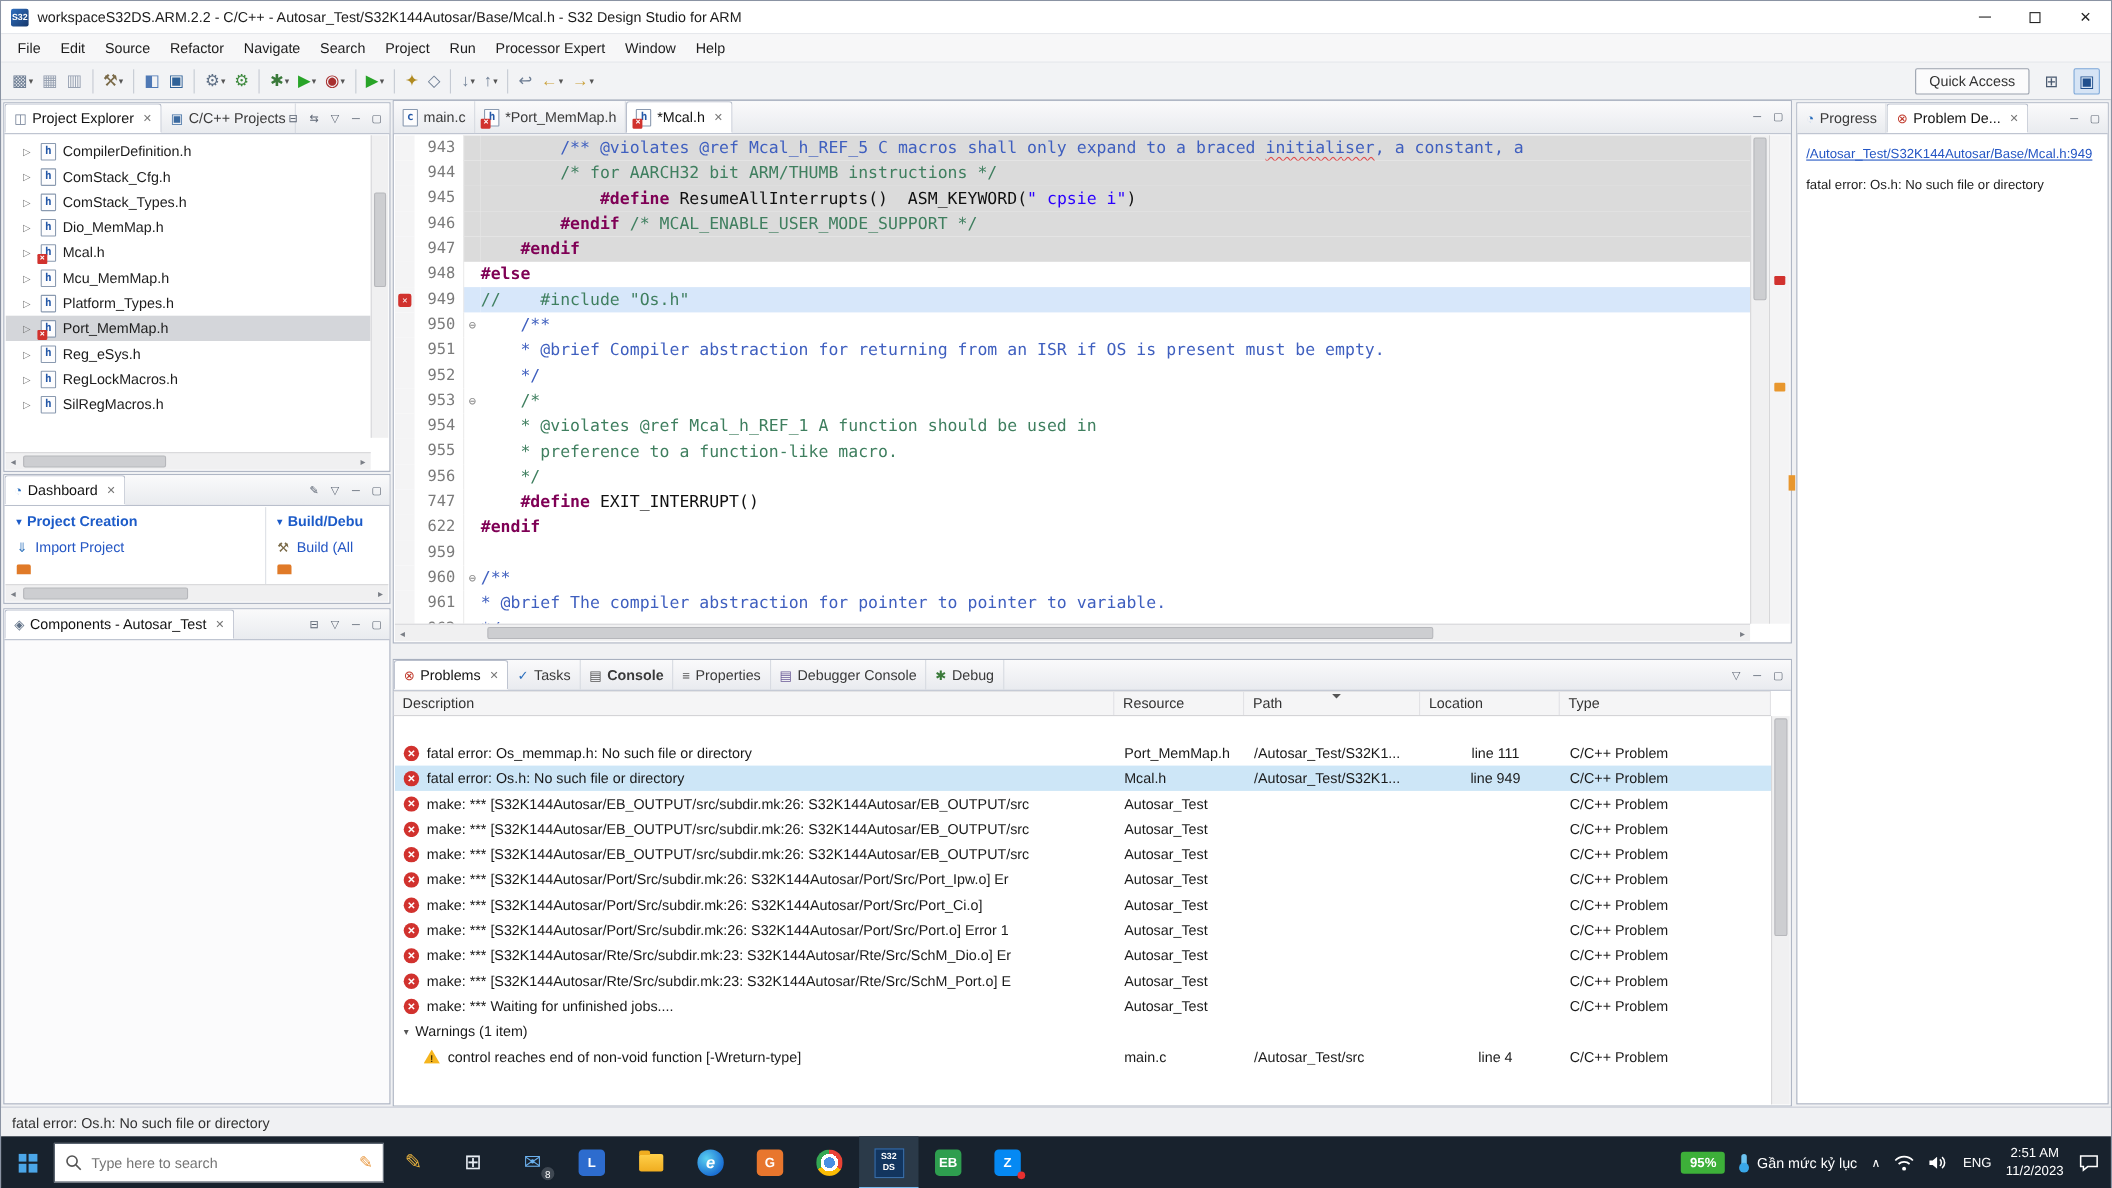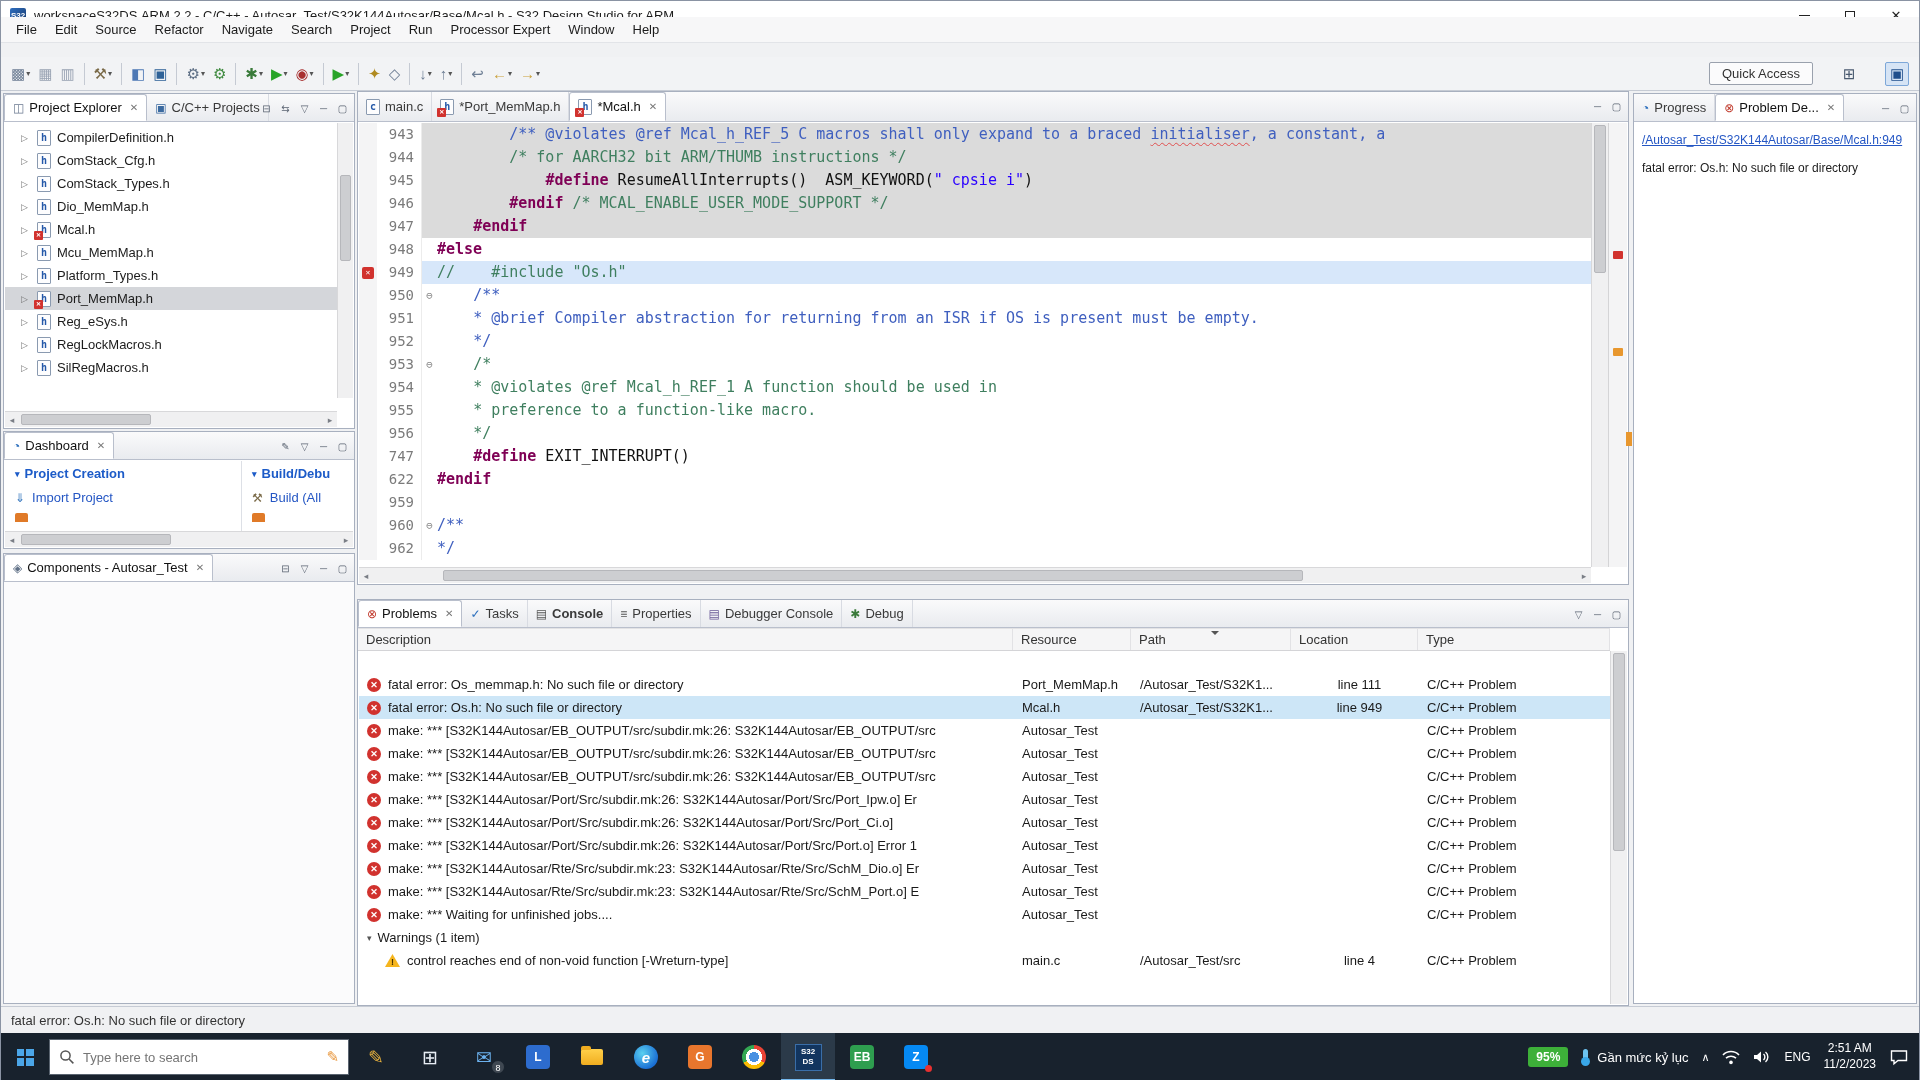"File" .menubar { top: 16px -> 30px }
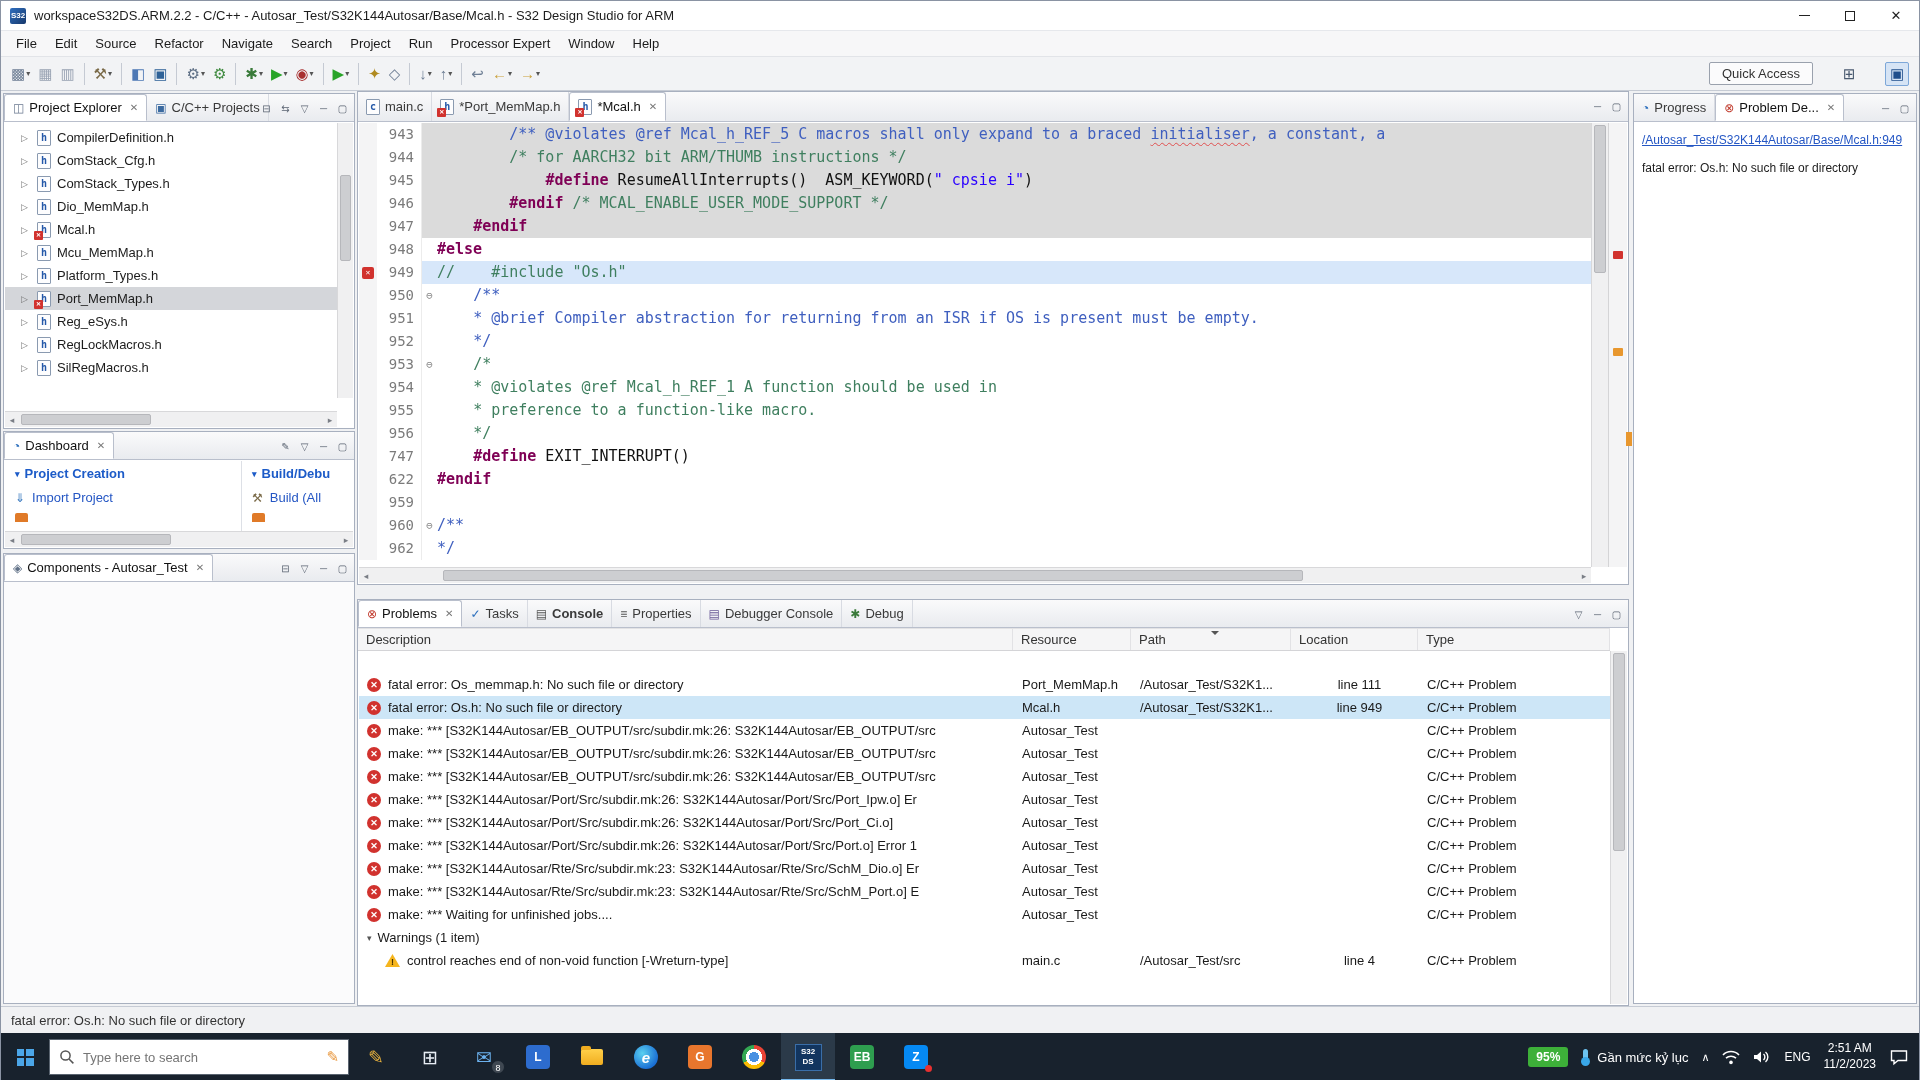"Quick Access" .tb-right { align-items: center -> none; gap: 24px -> 8px }
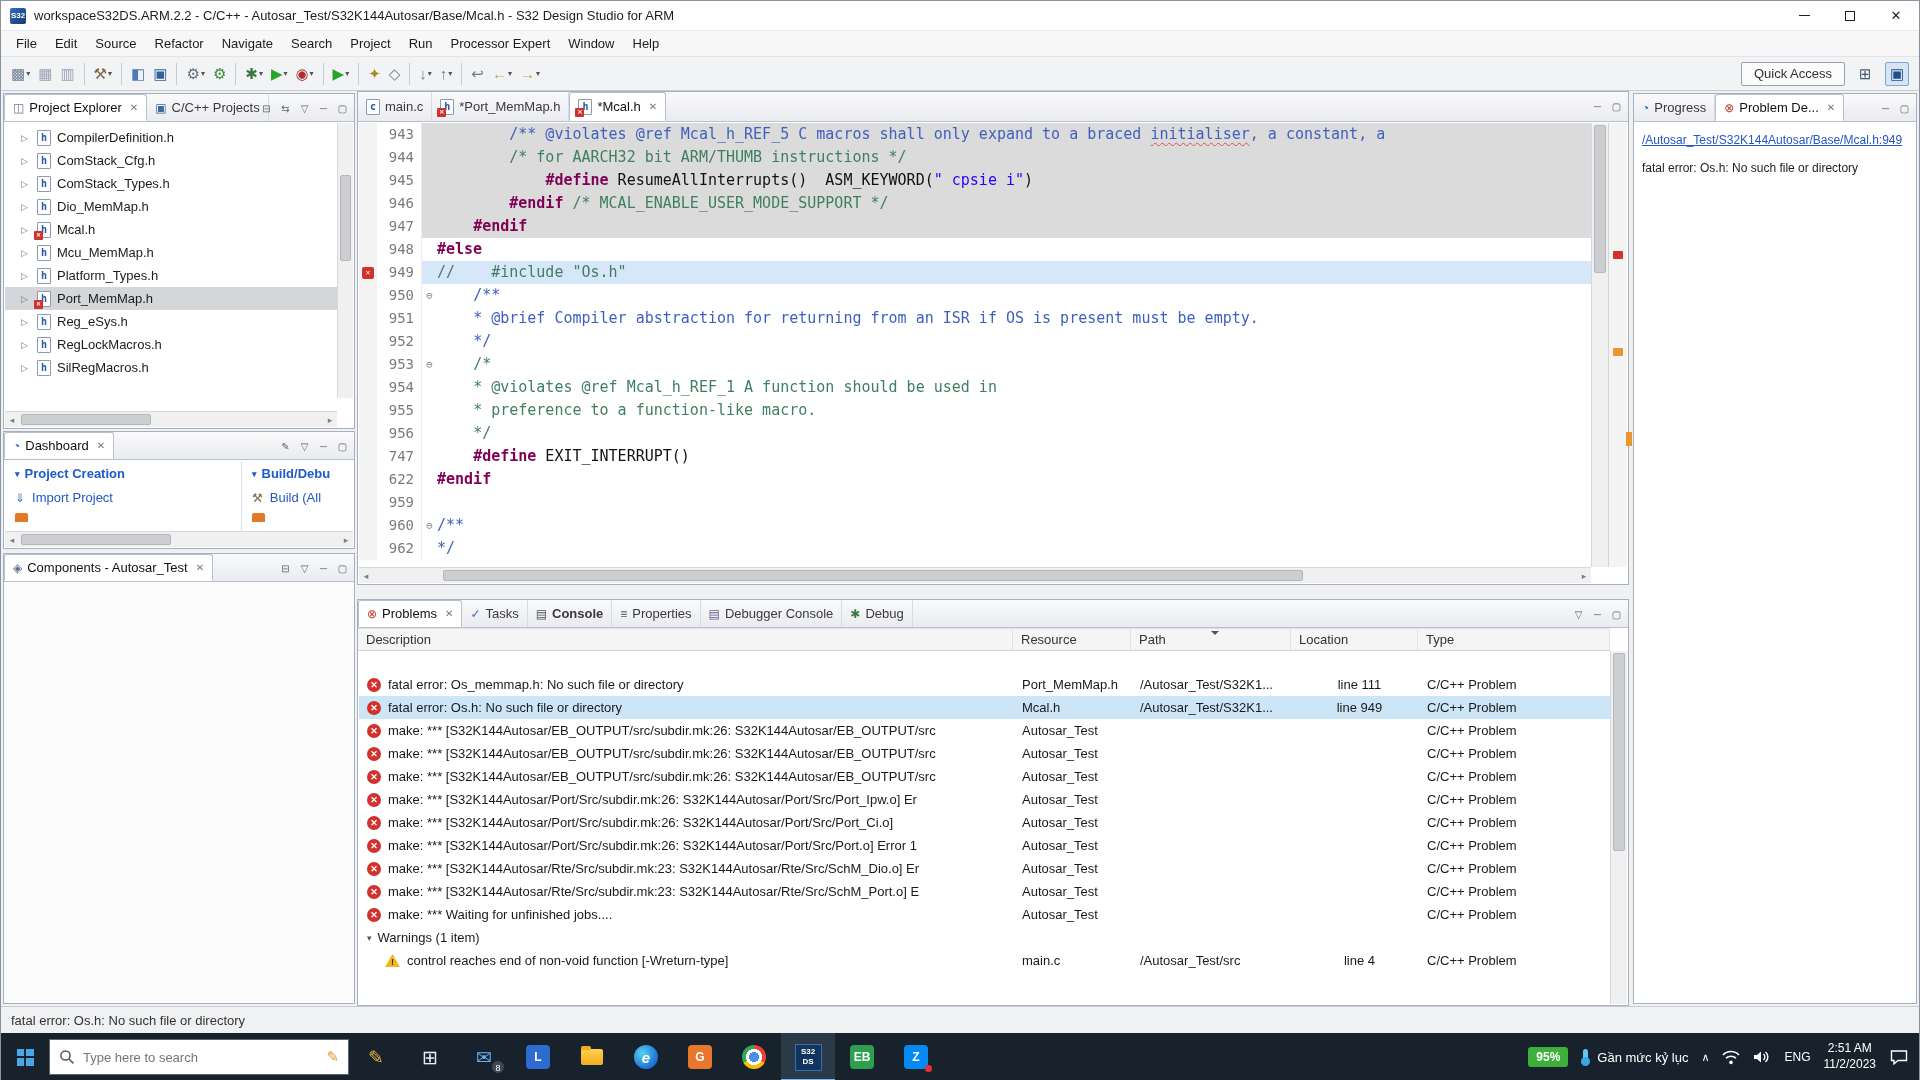"961" div.code-line { html: none -> <div><span></span><span>961</span><span></span><span><span>* @brief The compiler abstraction for pointer to pointer to variable.</span></span></div> }
